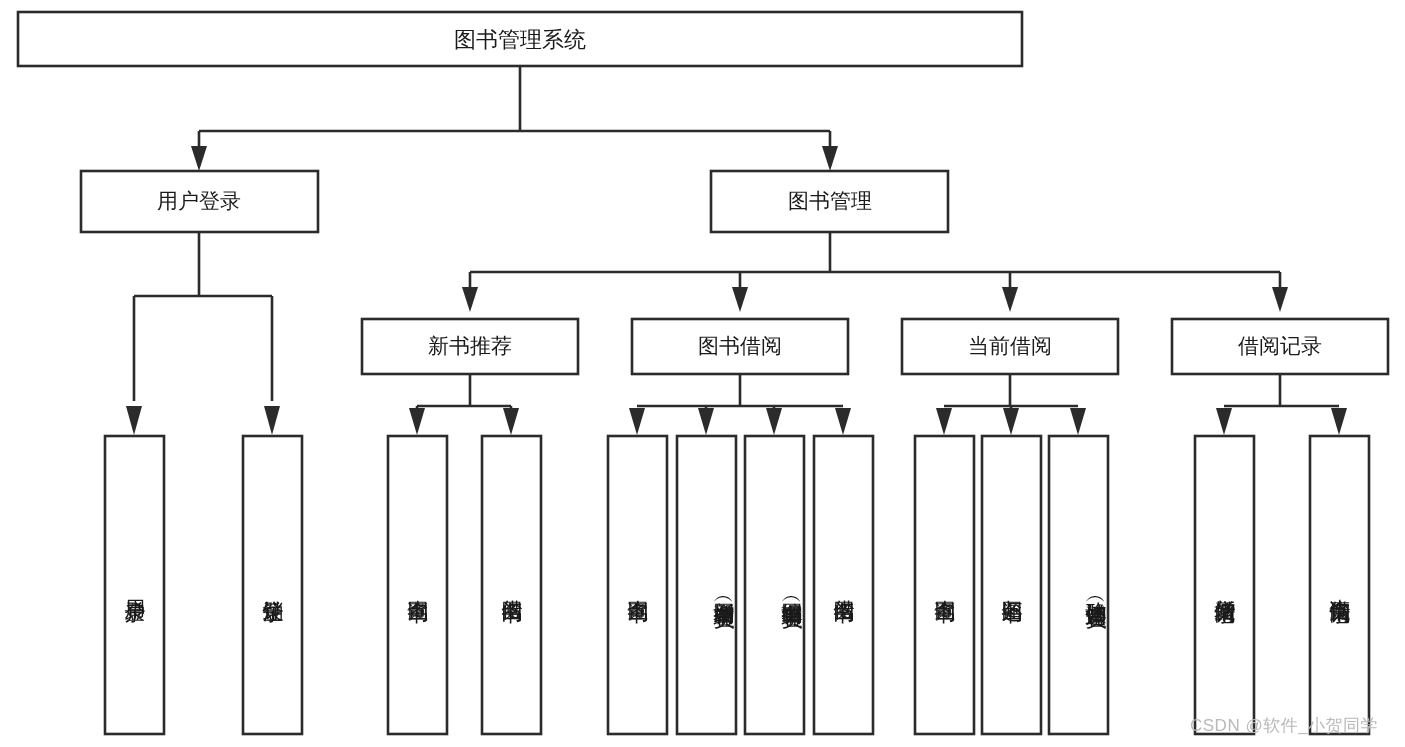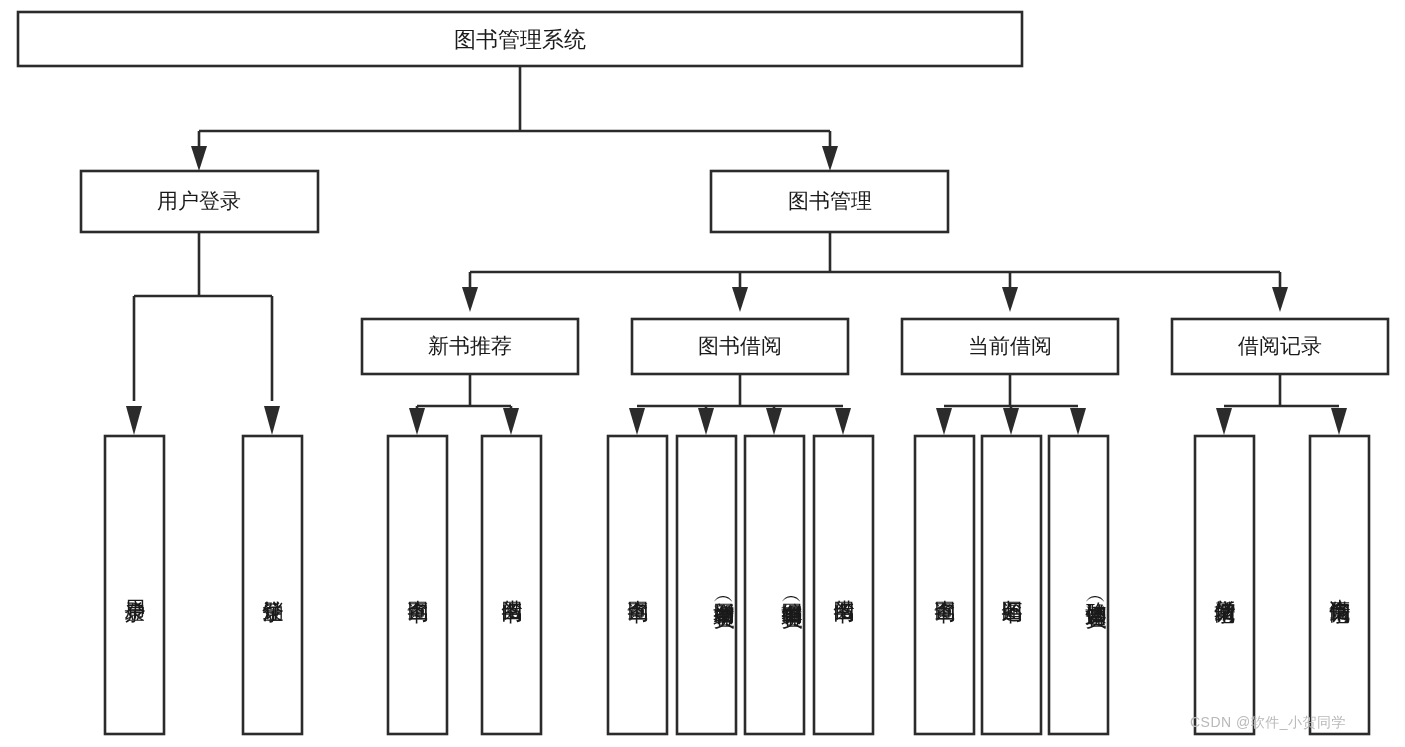"CSDN @软件_小贺同学" .watermark { font-size: 14px -> 17px }
